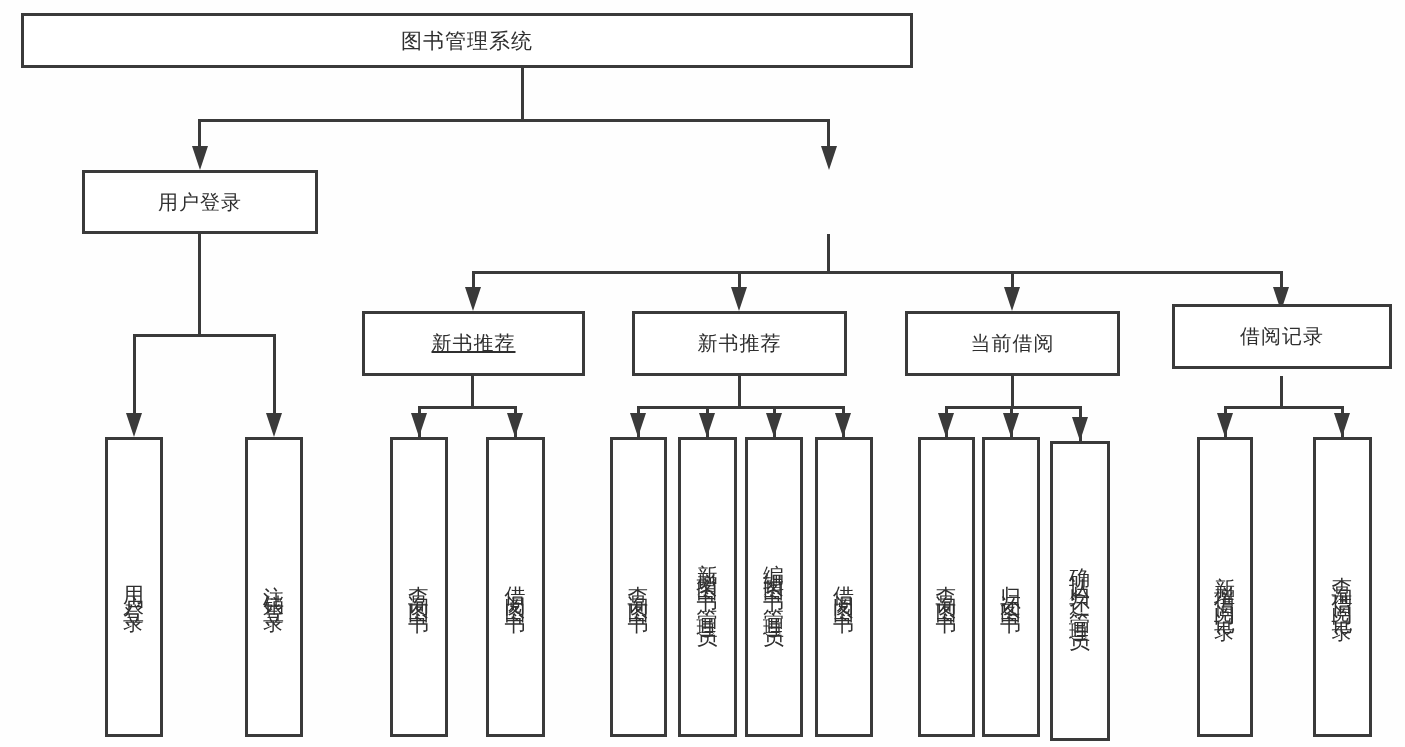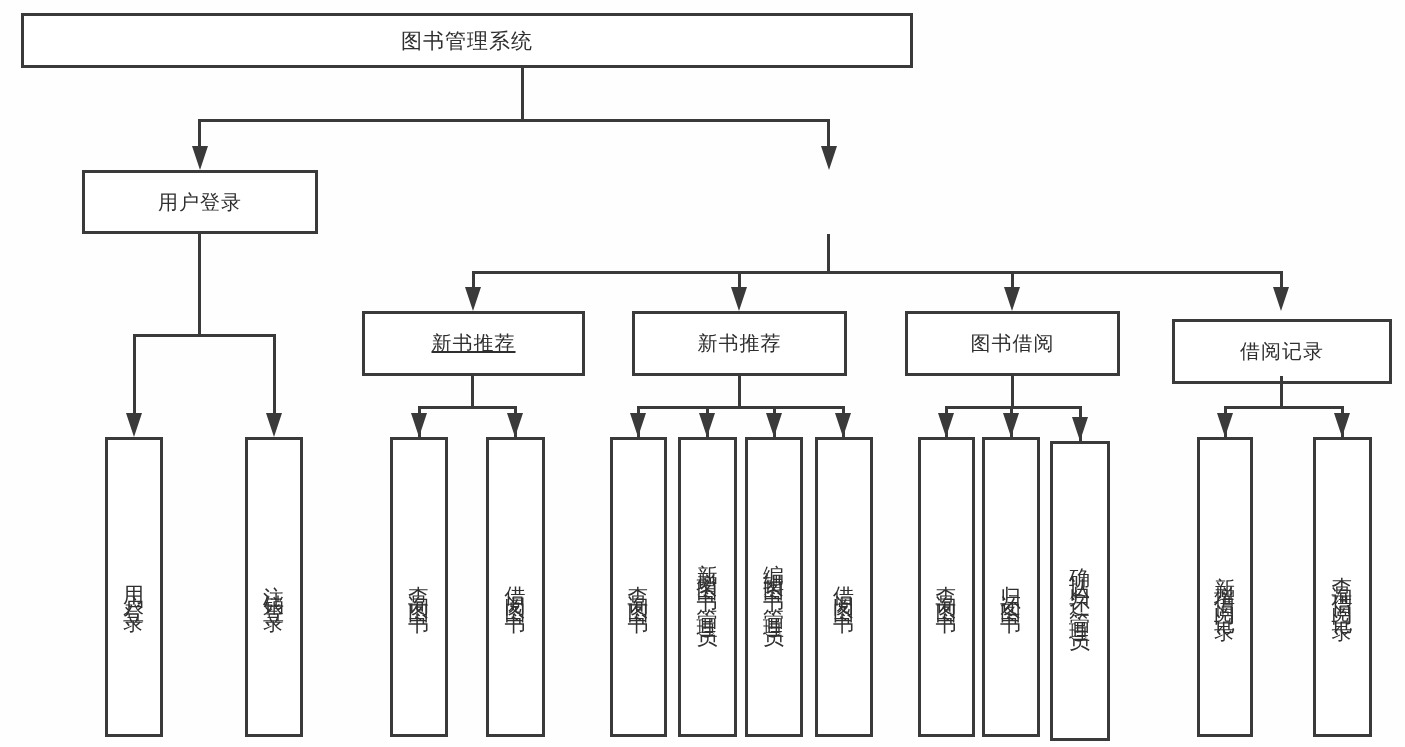"图书借阅" span { text: 图书 -> 当前 }
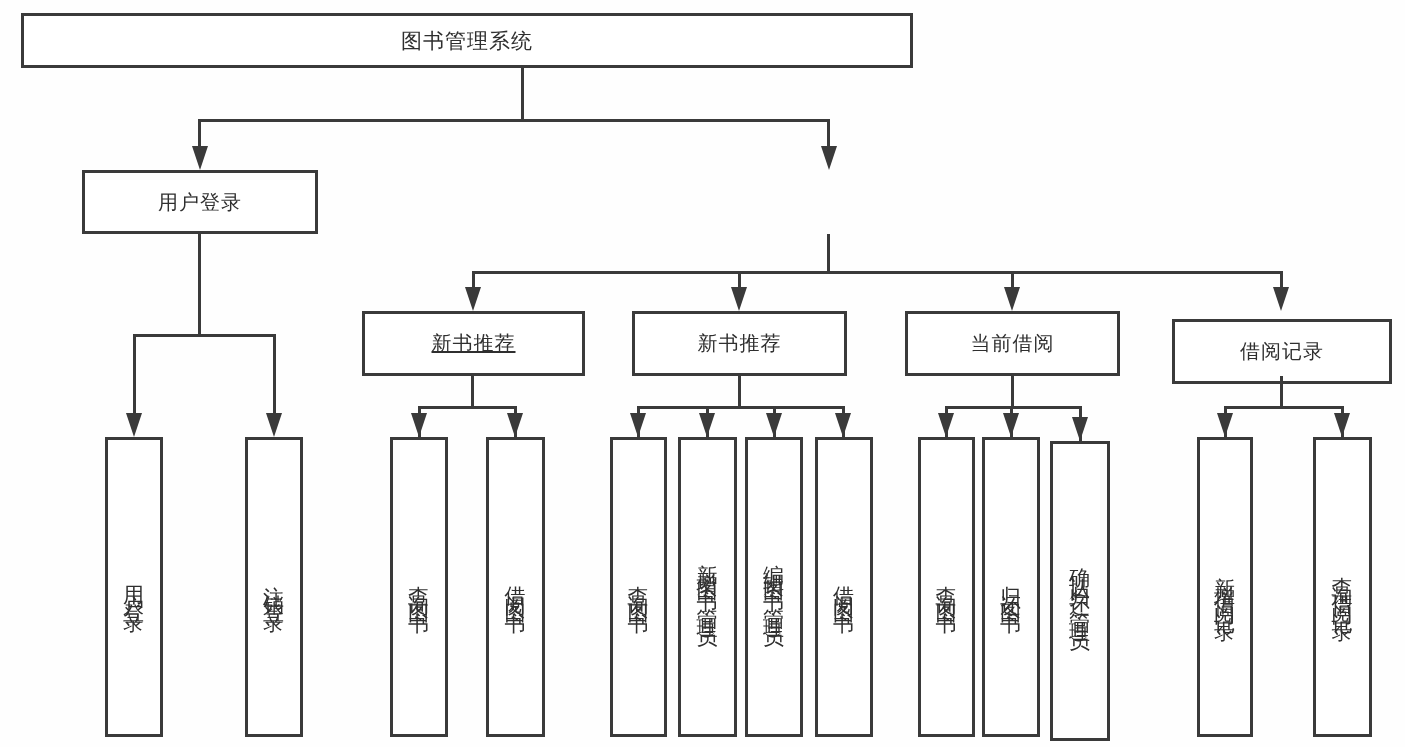"借阅记录" div.node { top: 319px -> 304px }
